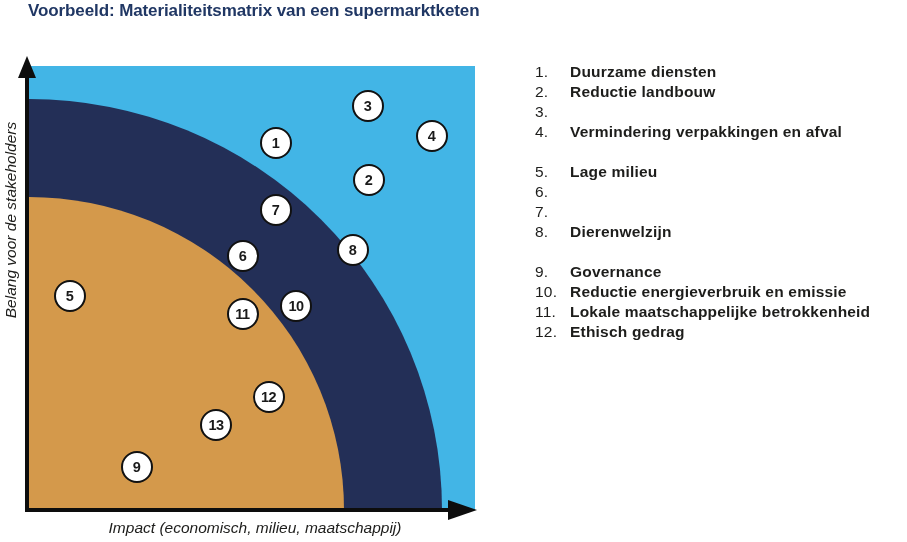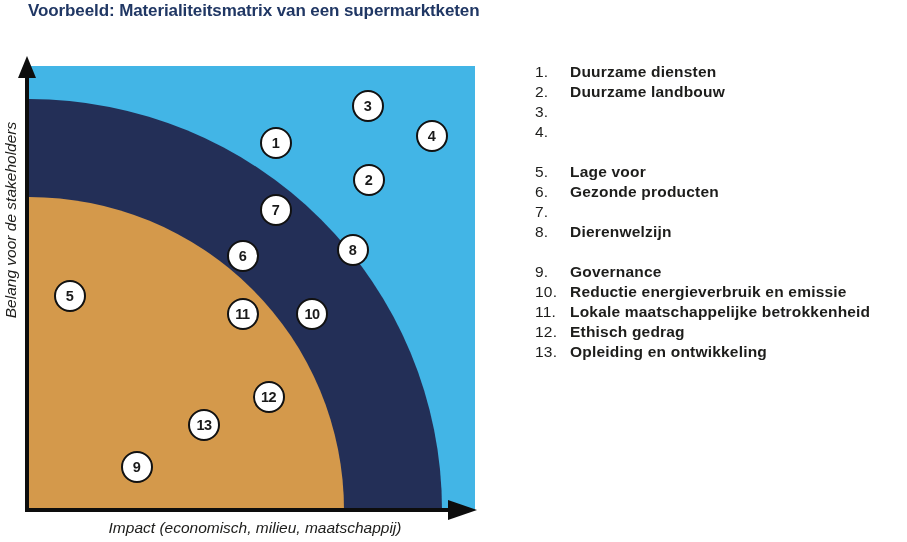"Duurzame landbouw" span.legend-label { text: Duurzame -> Reductie }
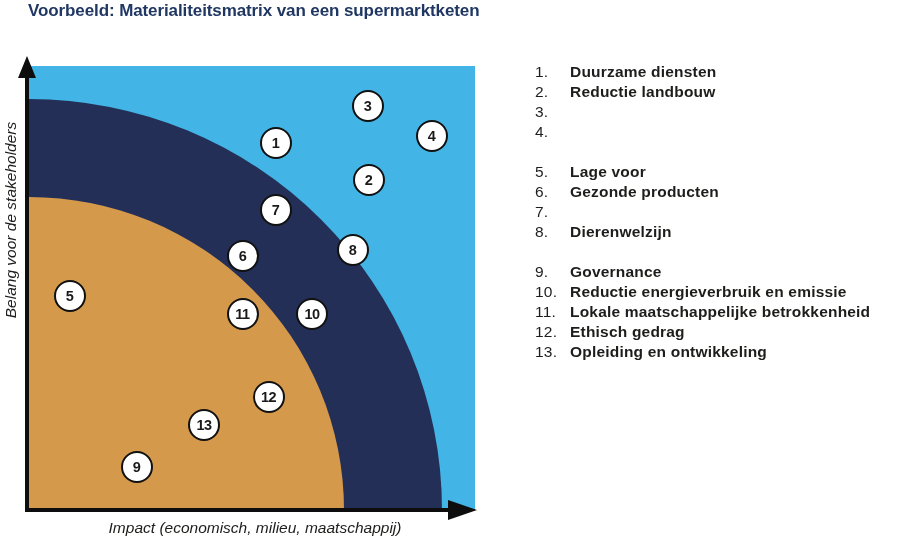"Vermindering verpakkingen en afval" span.legend-label { html: none -> <span>Vermindering verpakkingen en afval</span> }
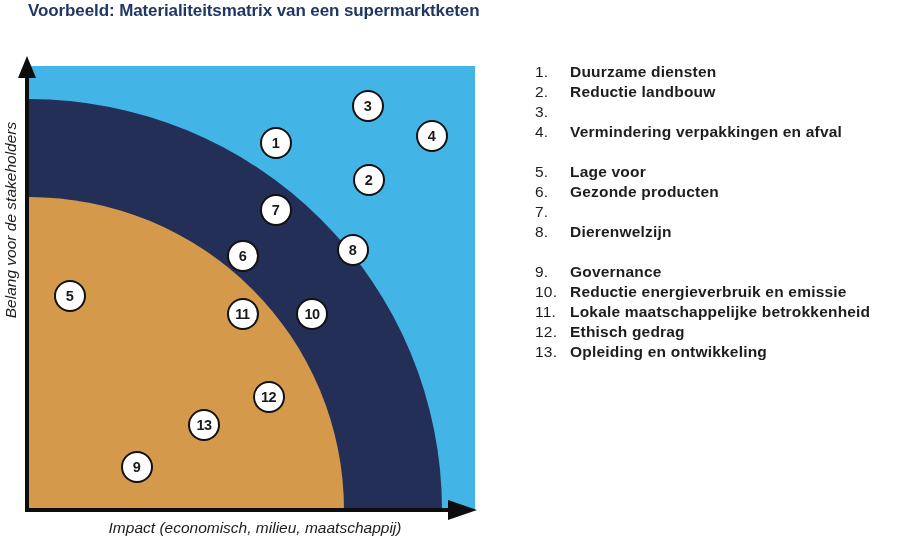"Lage voor" span.legend-label { text: voor -> milieu }
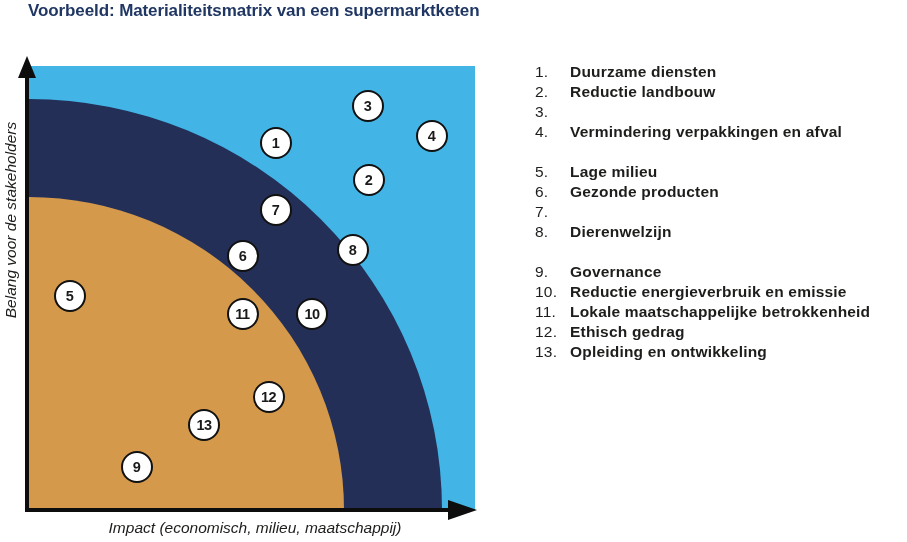"Gezonde producten" span.legend-label { html: <span>Gezonde producten</span> -> none }
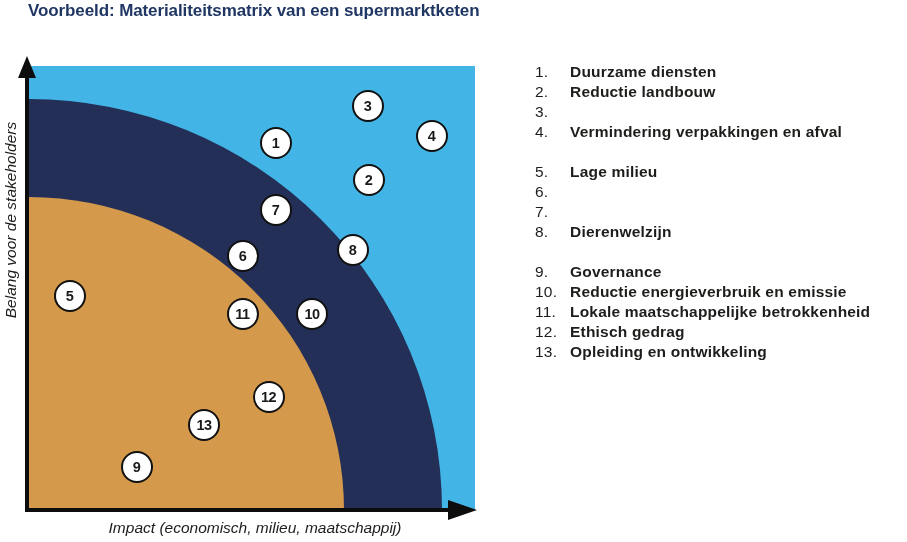"10" div.point { left: 267px -> 251px; margin-top: 8px -> none }
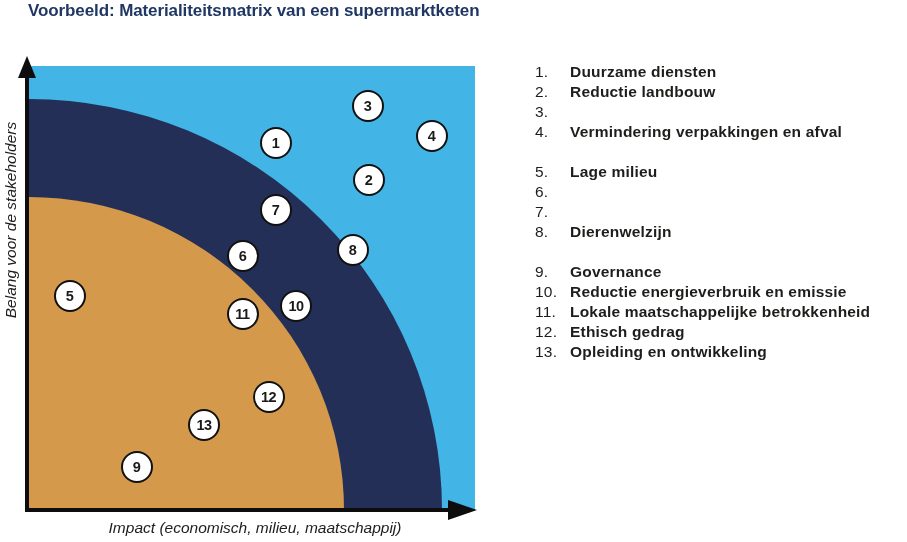"13." div.legend-row { html: <div> <span>13.</span> <span>Opleiding en ontwikkeling</span> </div> -> none }
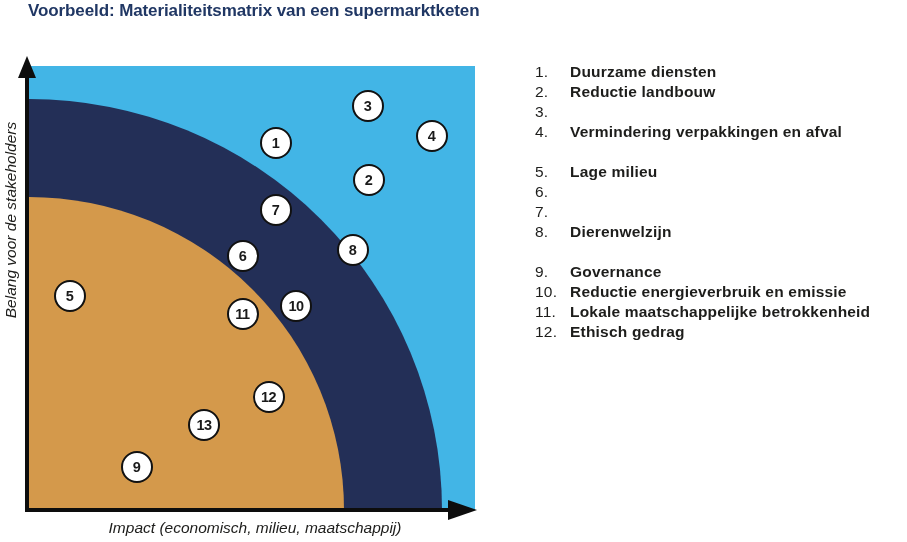"13" div.point { left: 159px -> 171px }
